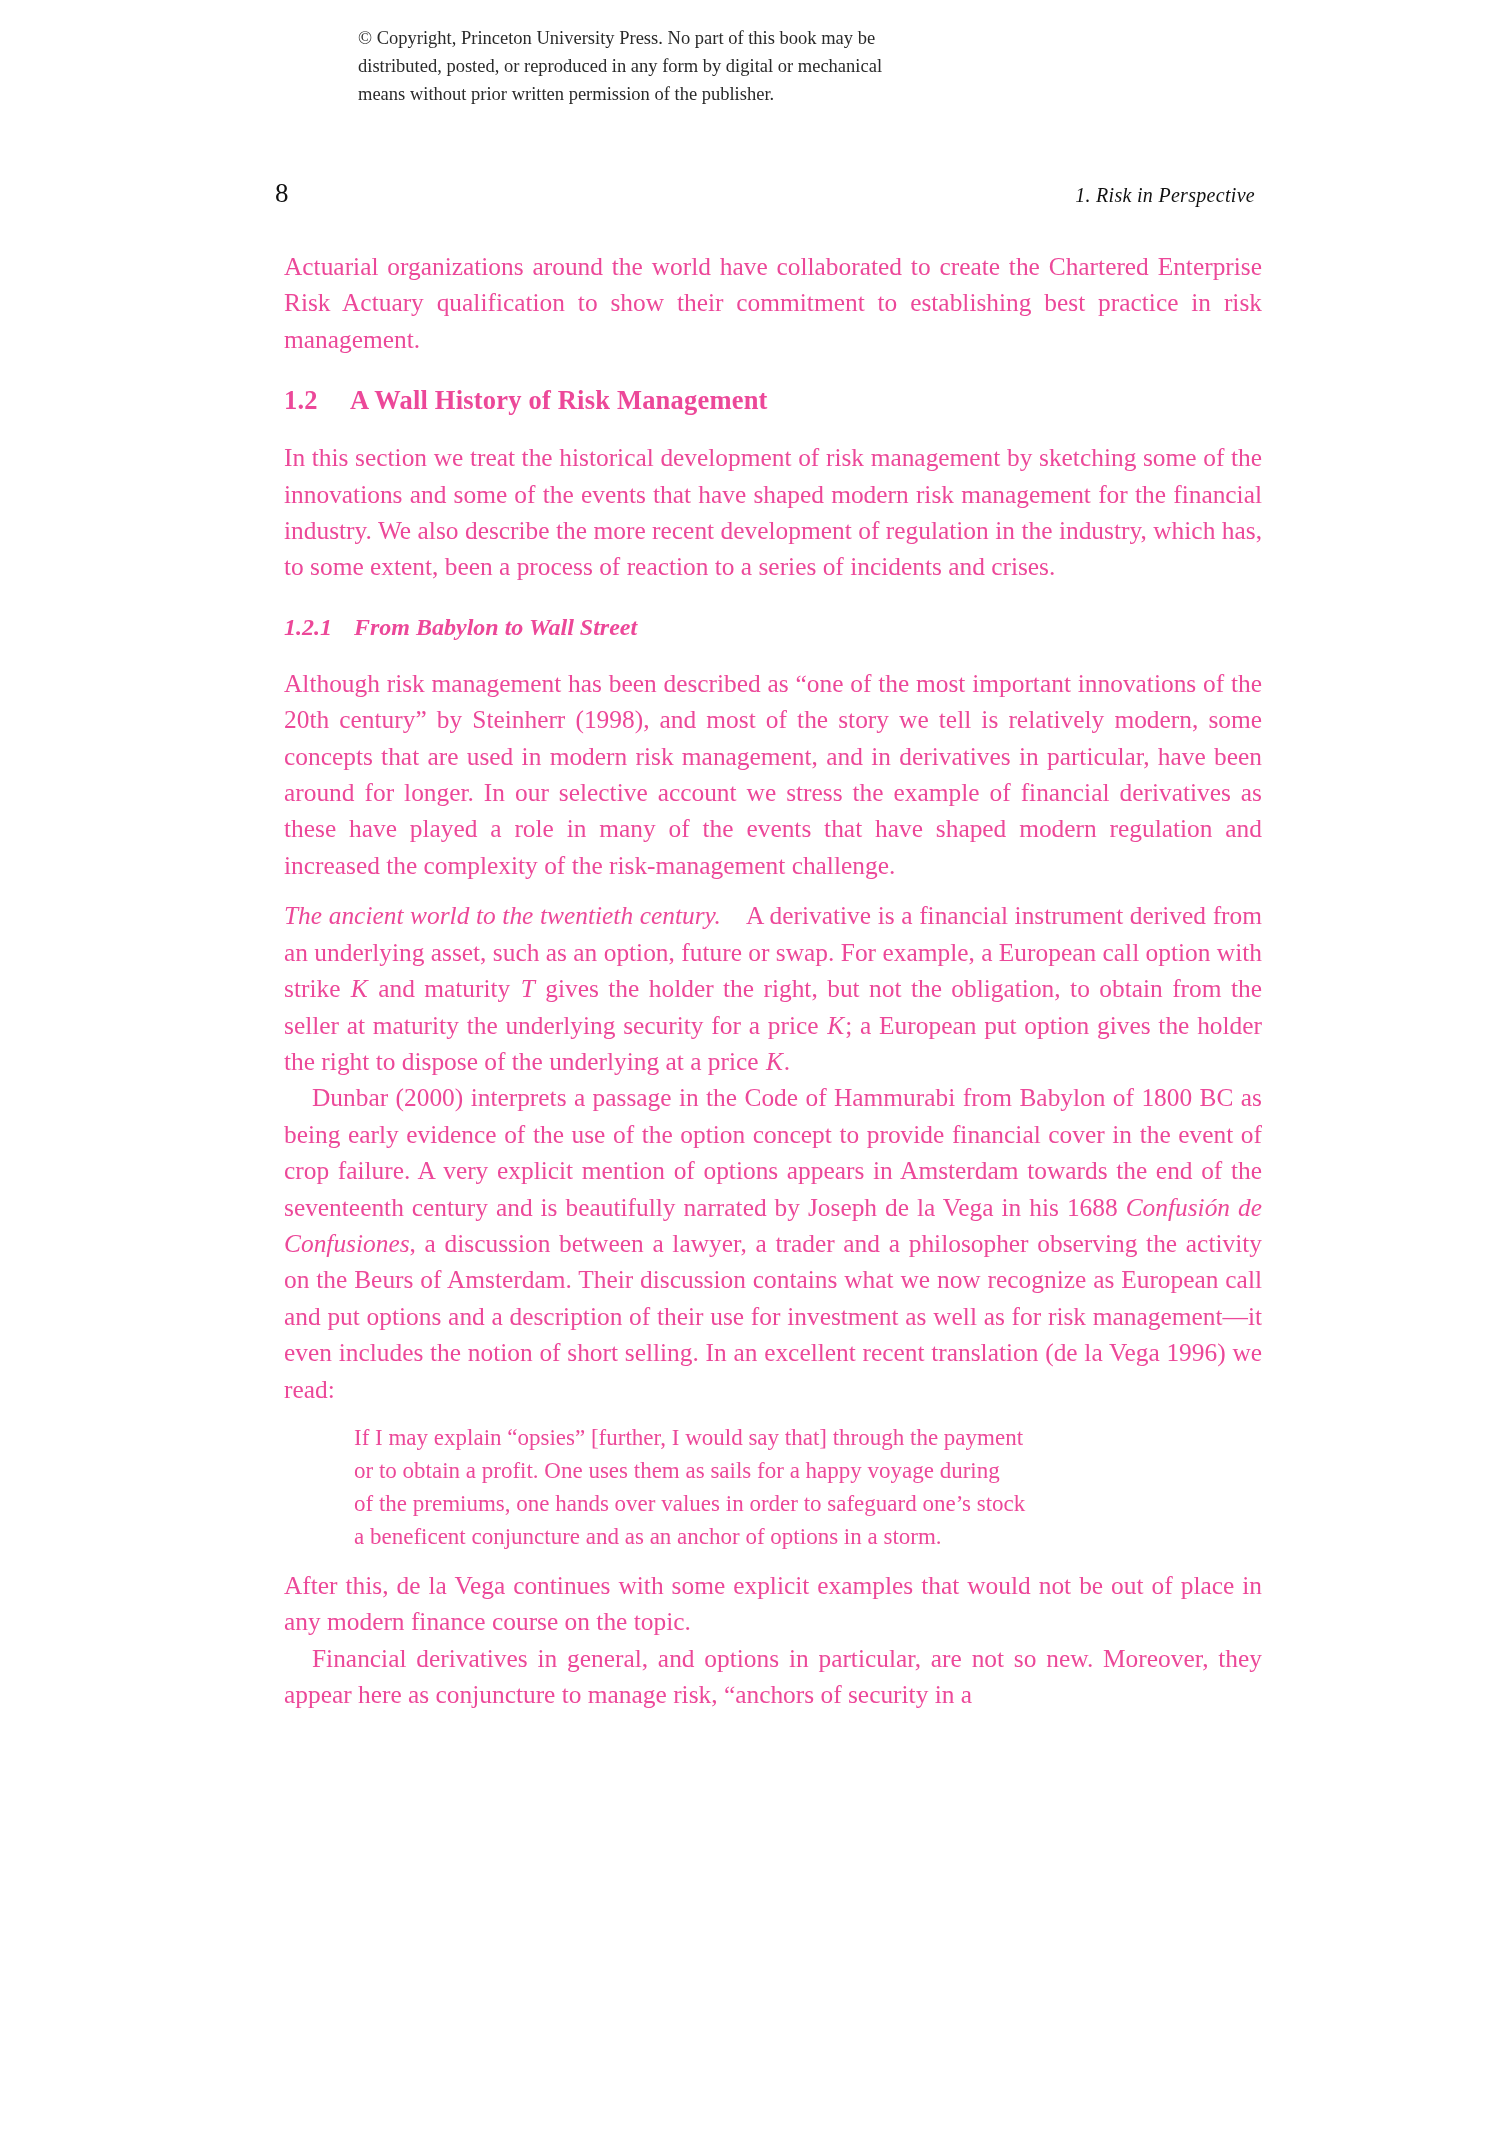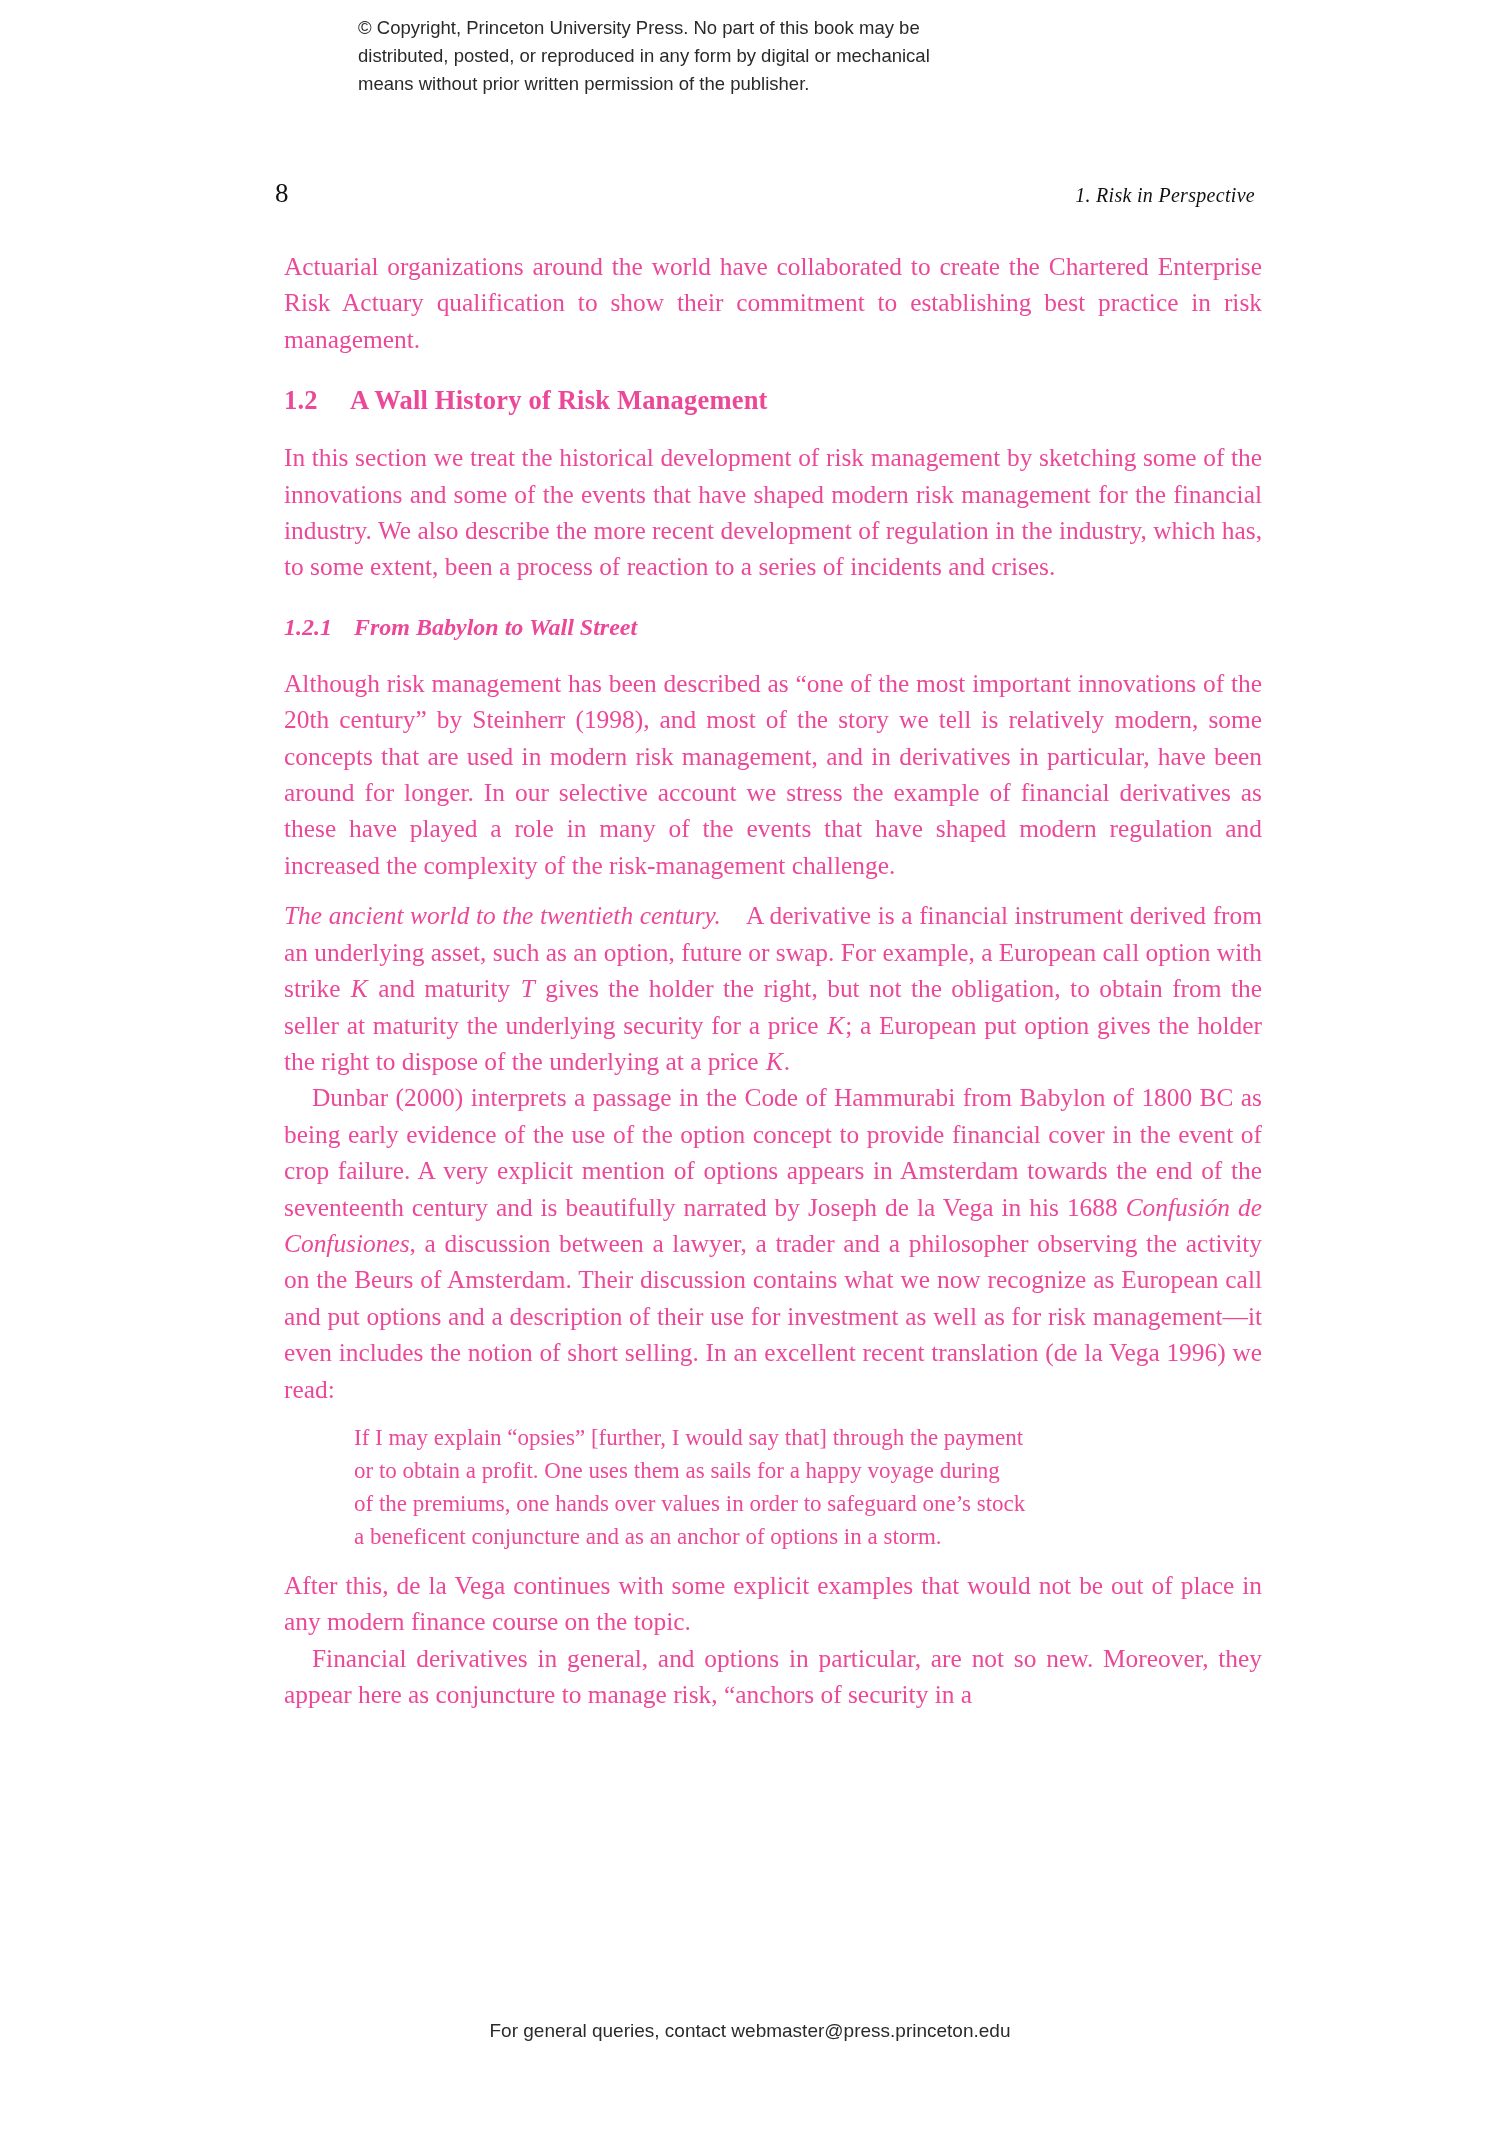"© Copyright, Princeton University Press." .copyright-notice { font-family: Liberation Sans, sans-serif -> Liberation Serif, serif; top: 14px -> 24px }
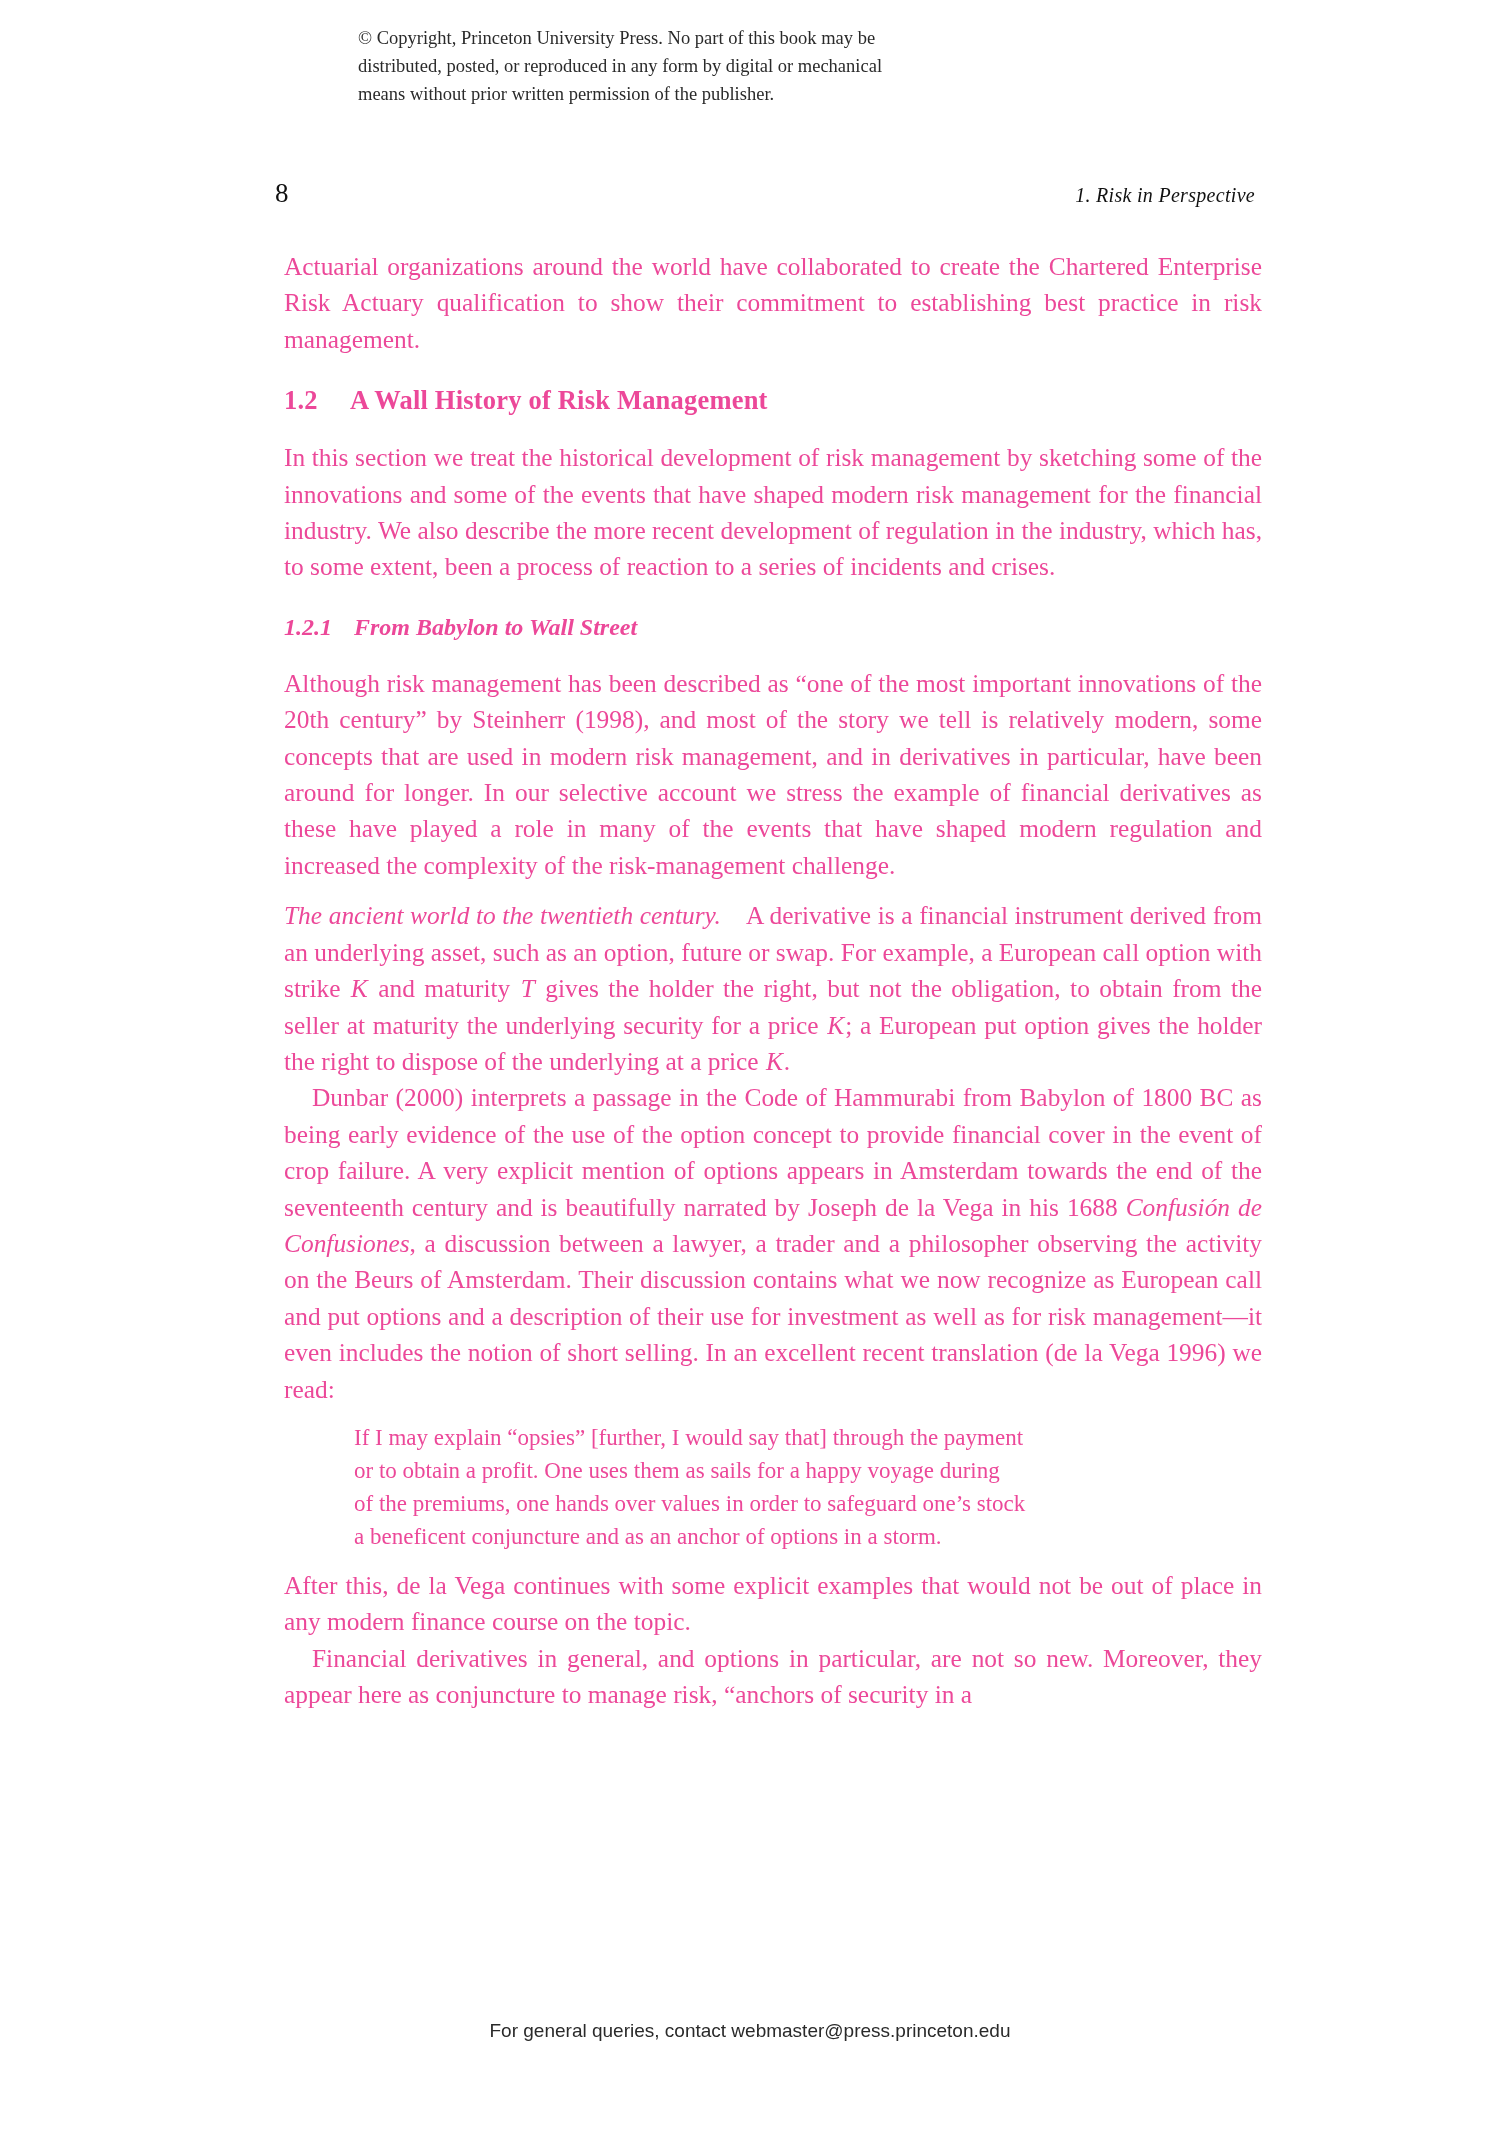"For general queries, contact" div.page-footer { html: <div> <span>For general queries, contact webmaster@press.princeton.edu</span> </div> -> none }
